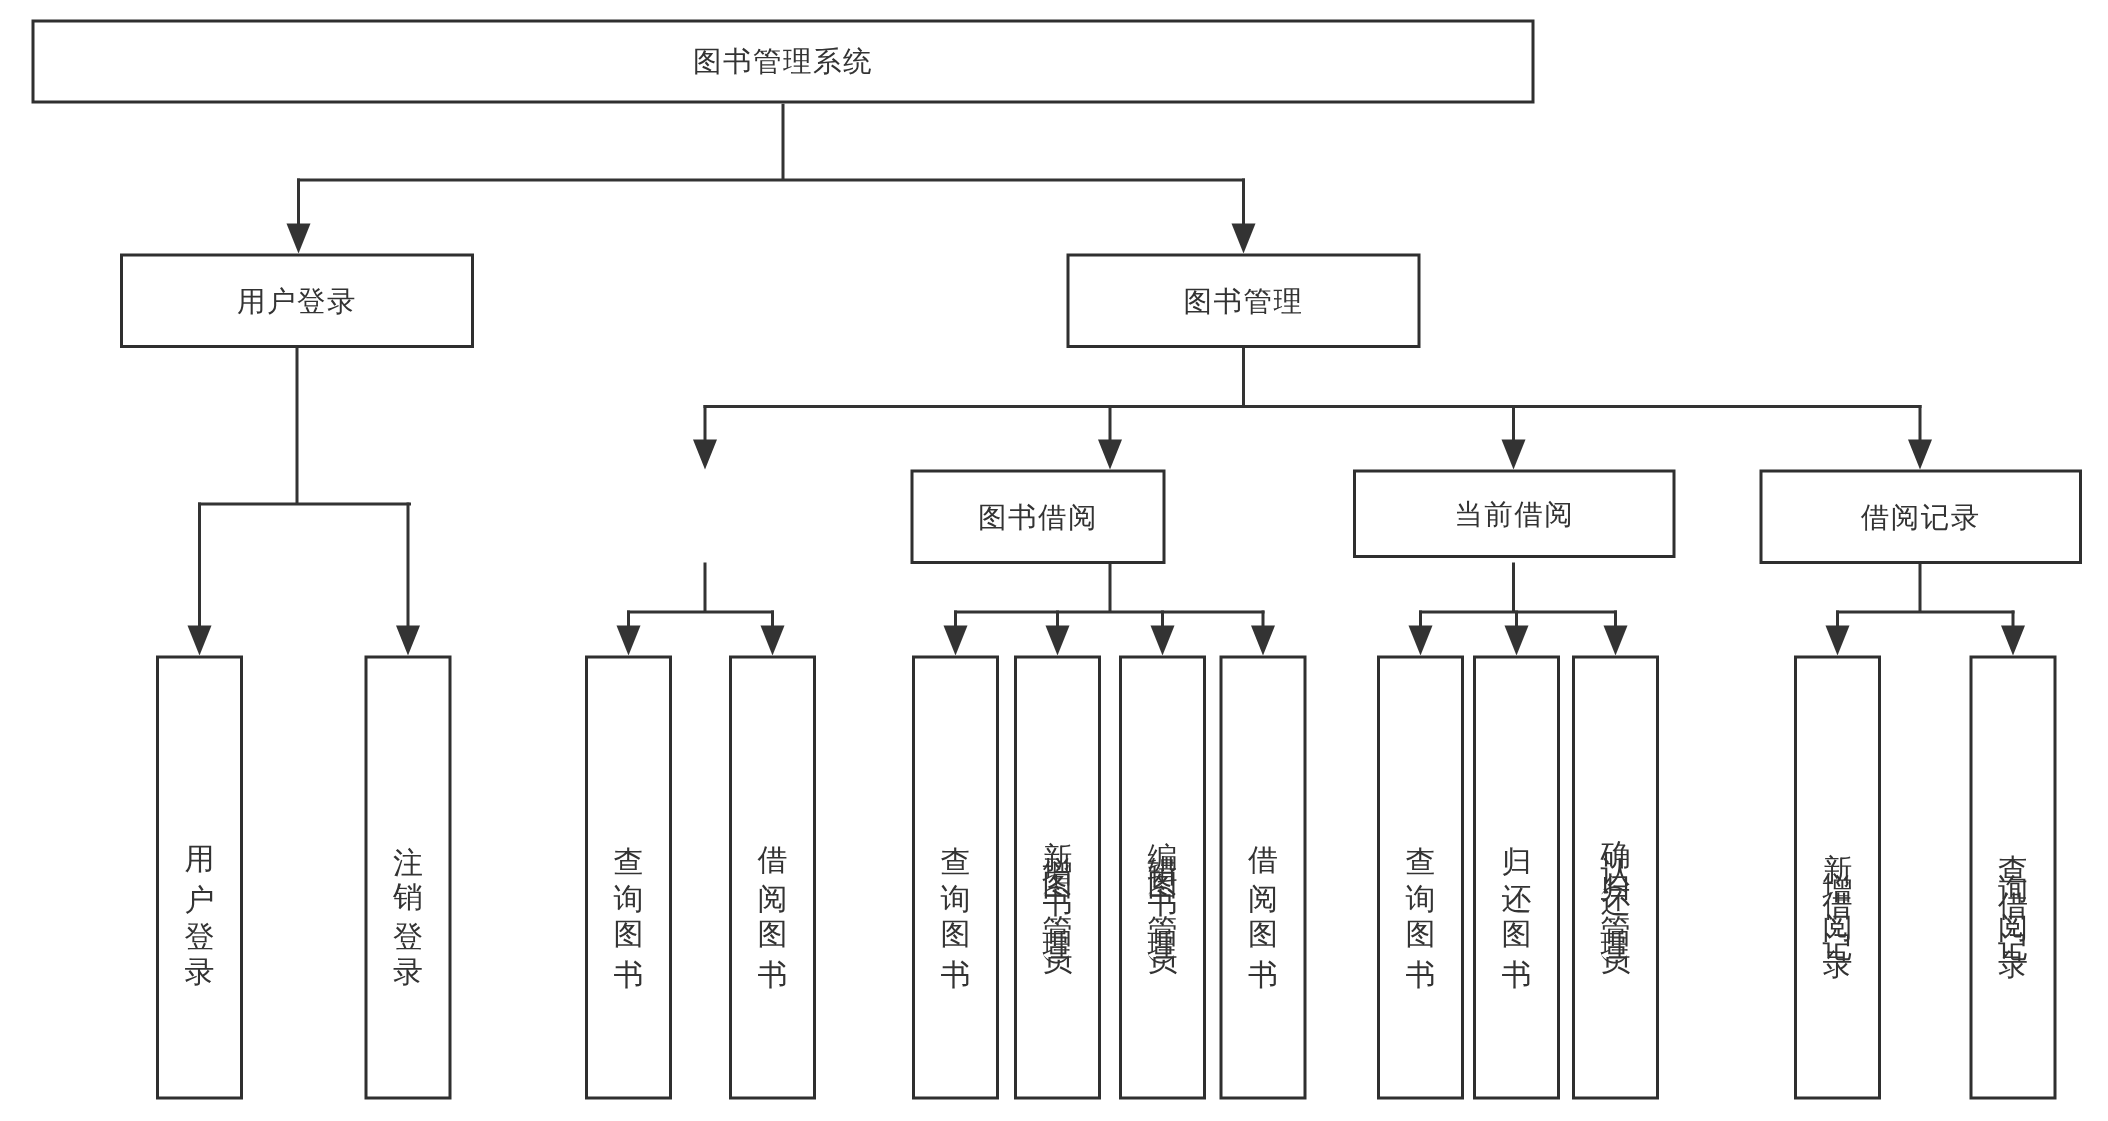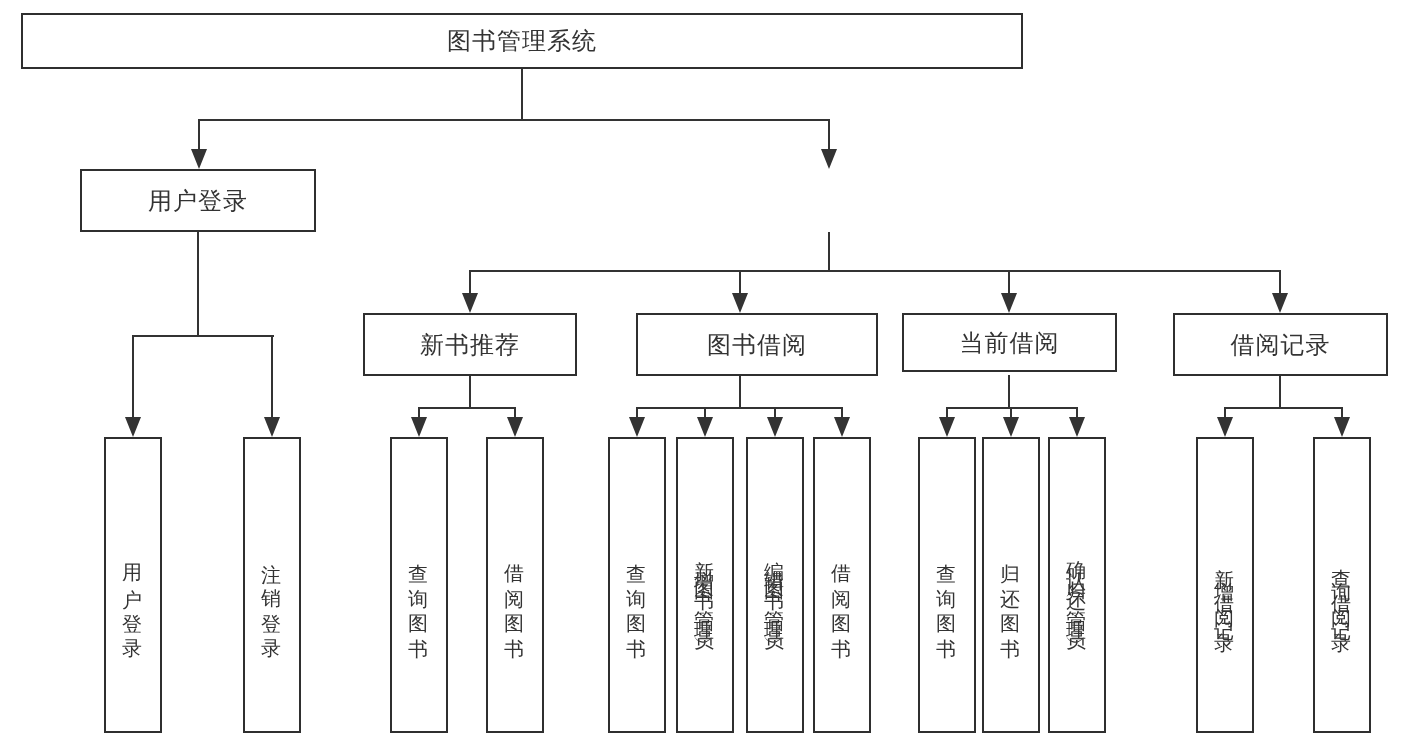"图书管理系统" .hbox { font-size: 24px -> 19px }
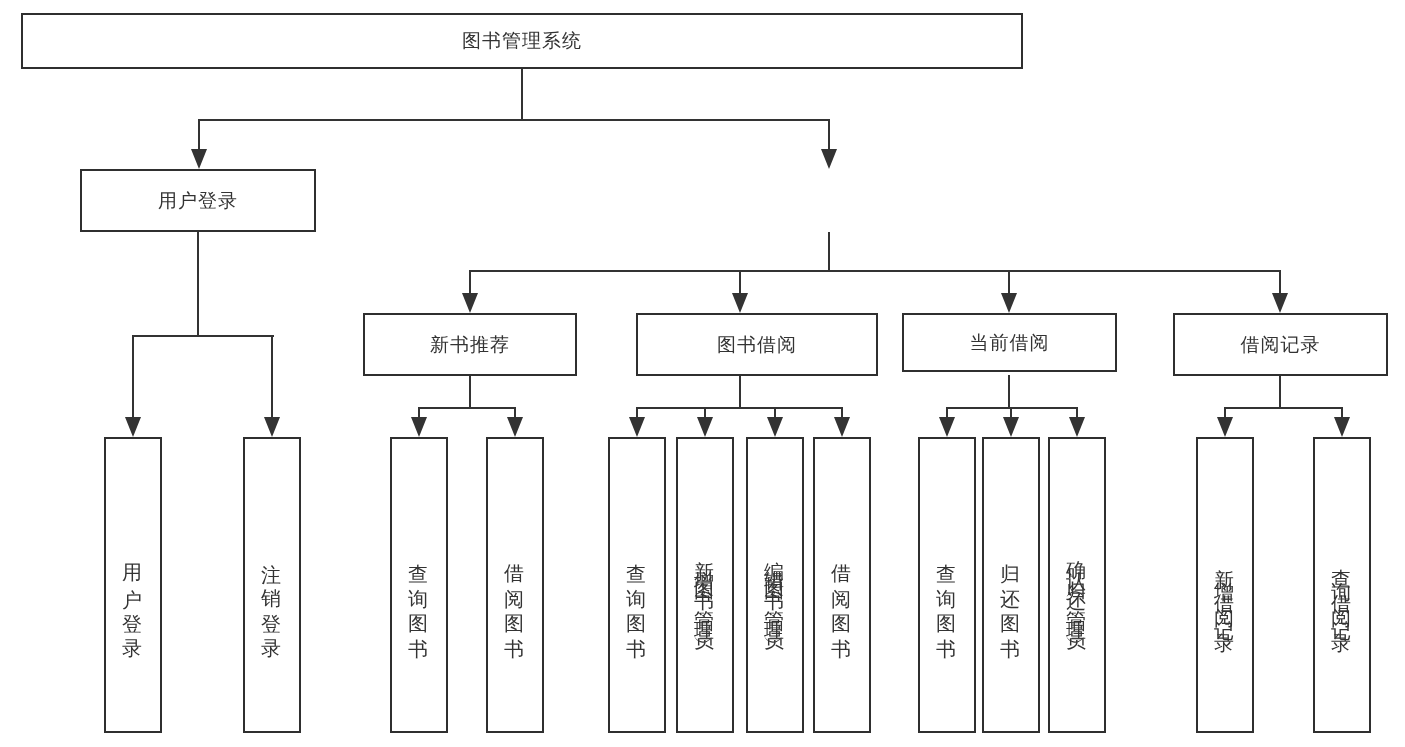"图书管理" div.box { html: none -> <div> <span>图书管理</span> </div> }
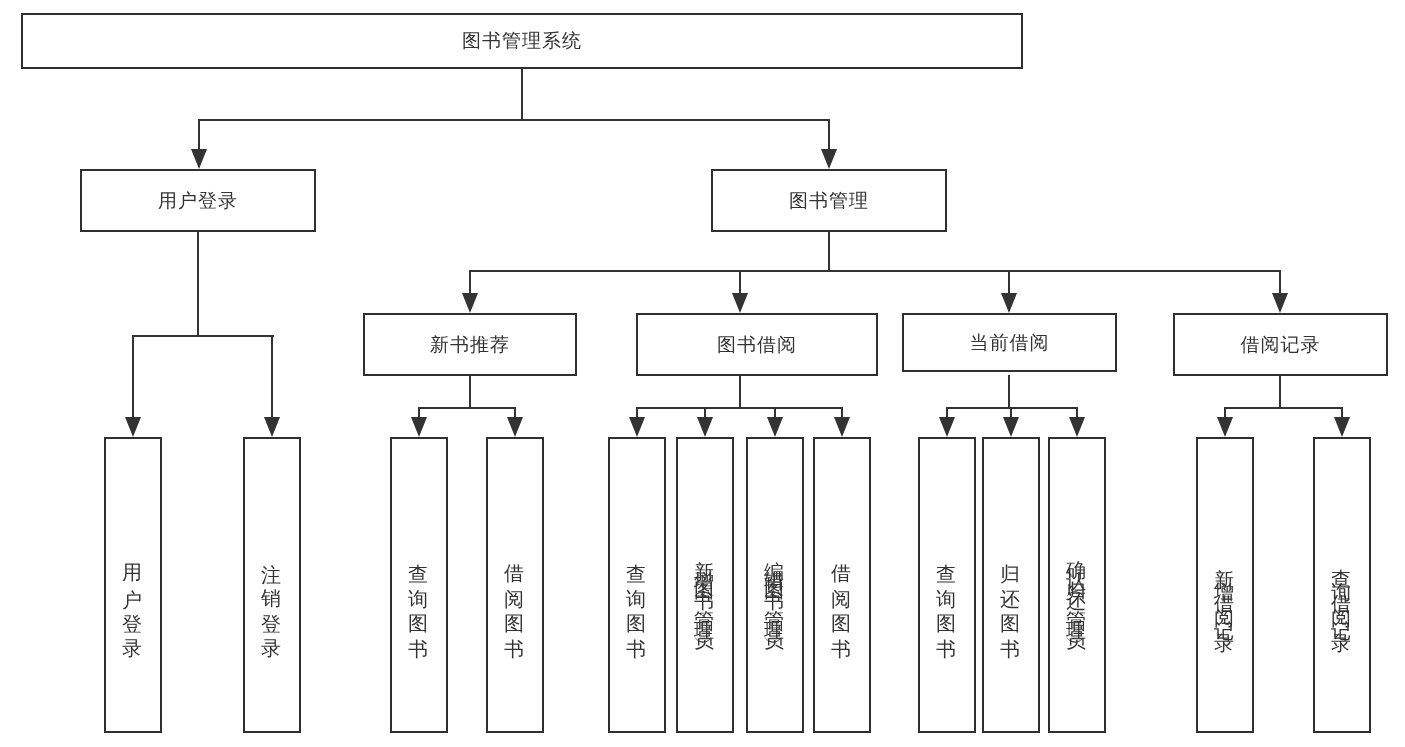"新书推荐" div.box { html: <div> <span>新书推荐</span> </div> -> none }
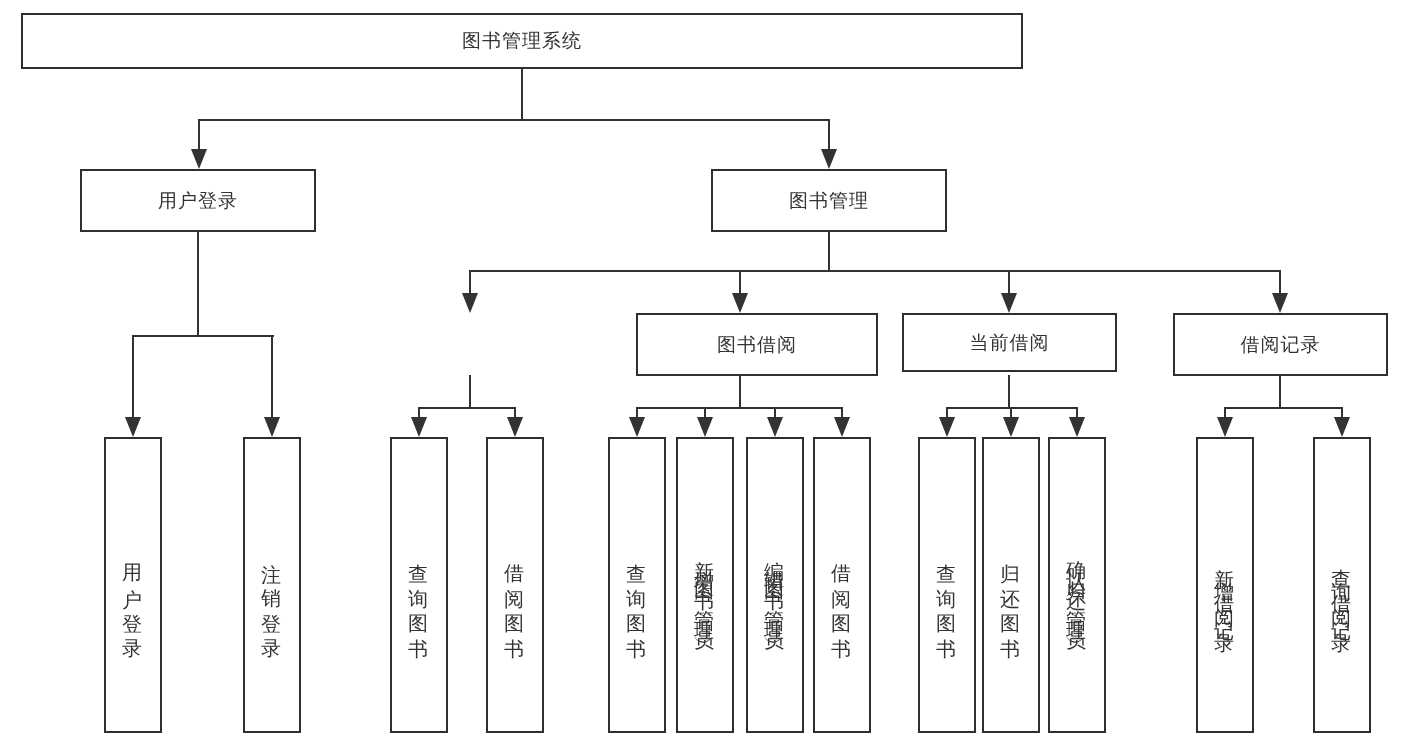"图书借阅" div.box { left: 636px -> 607px; width: 242px -> 170px }
